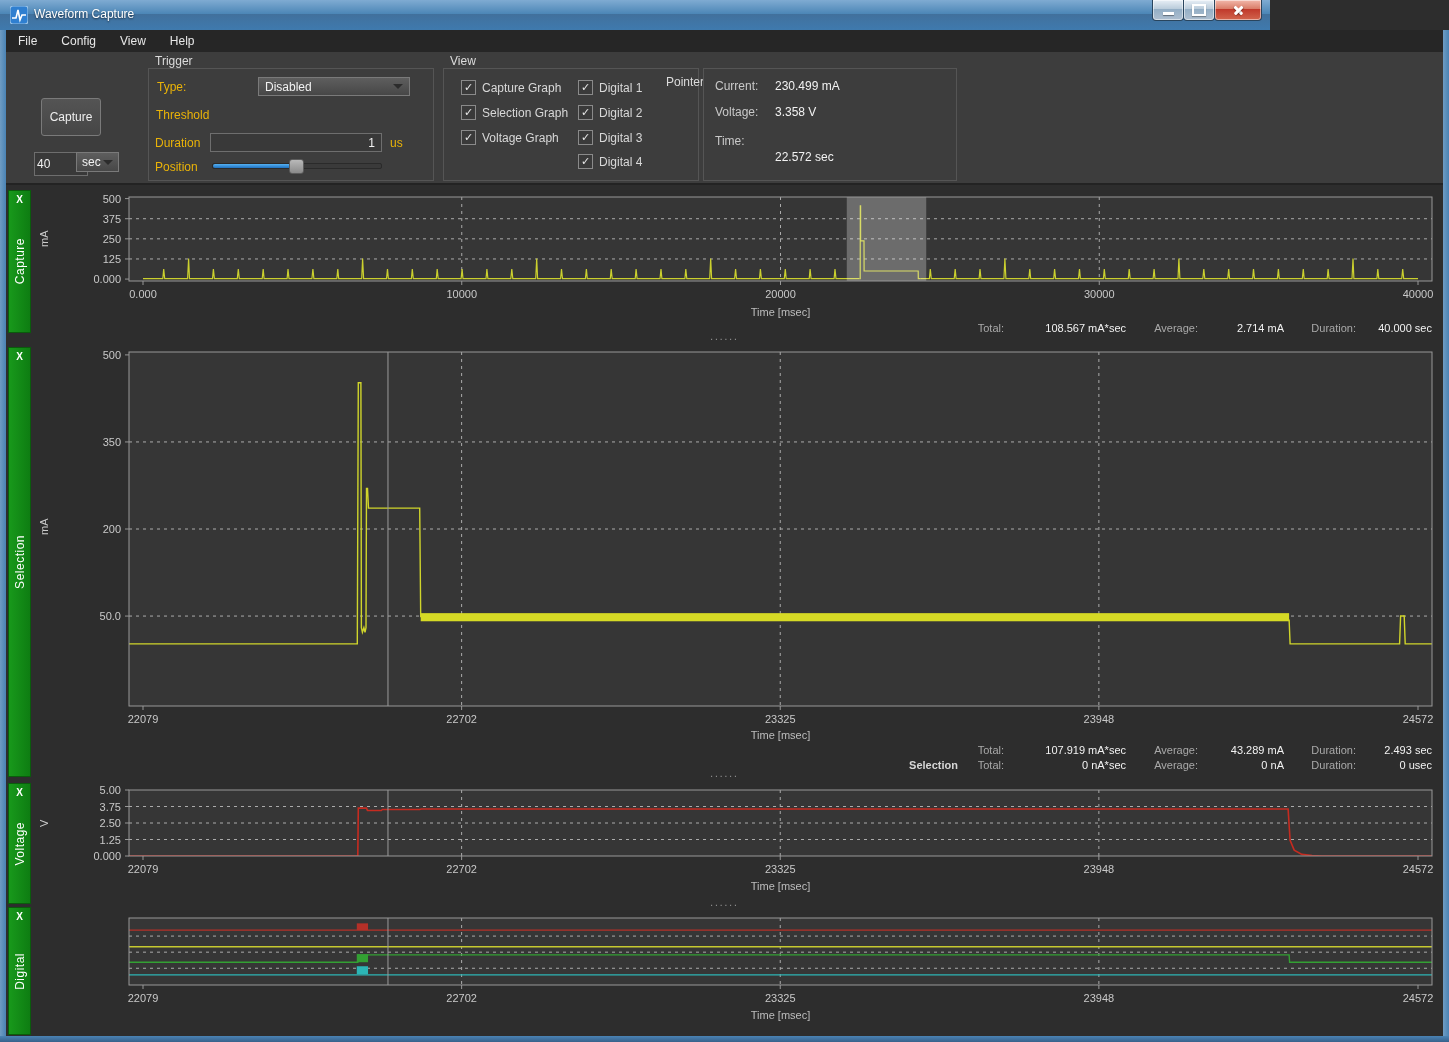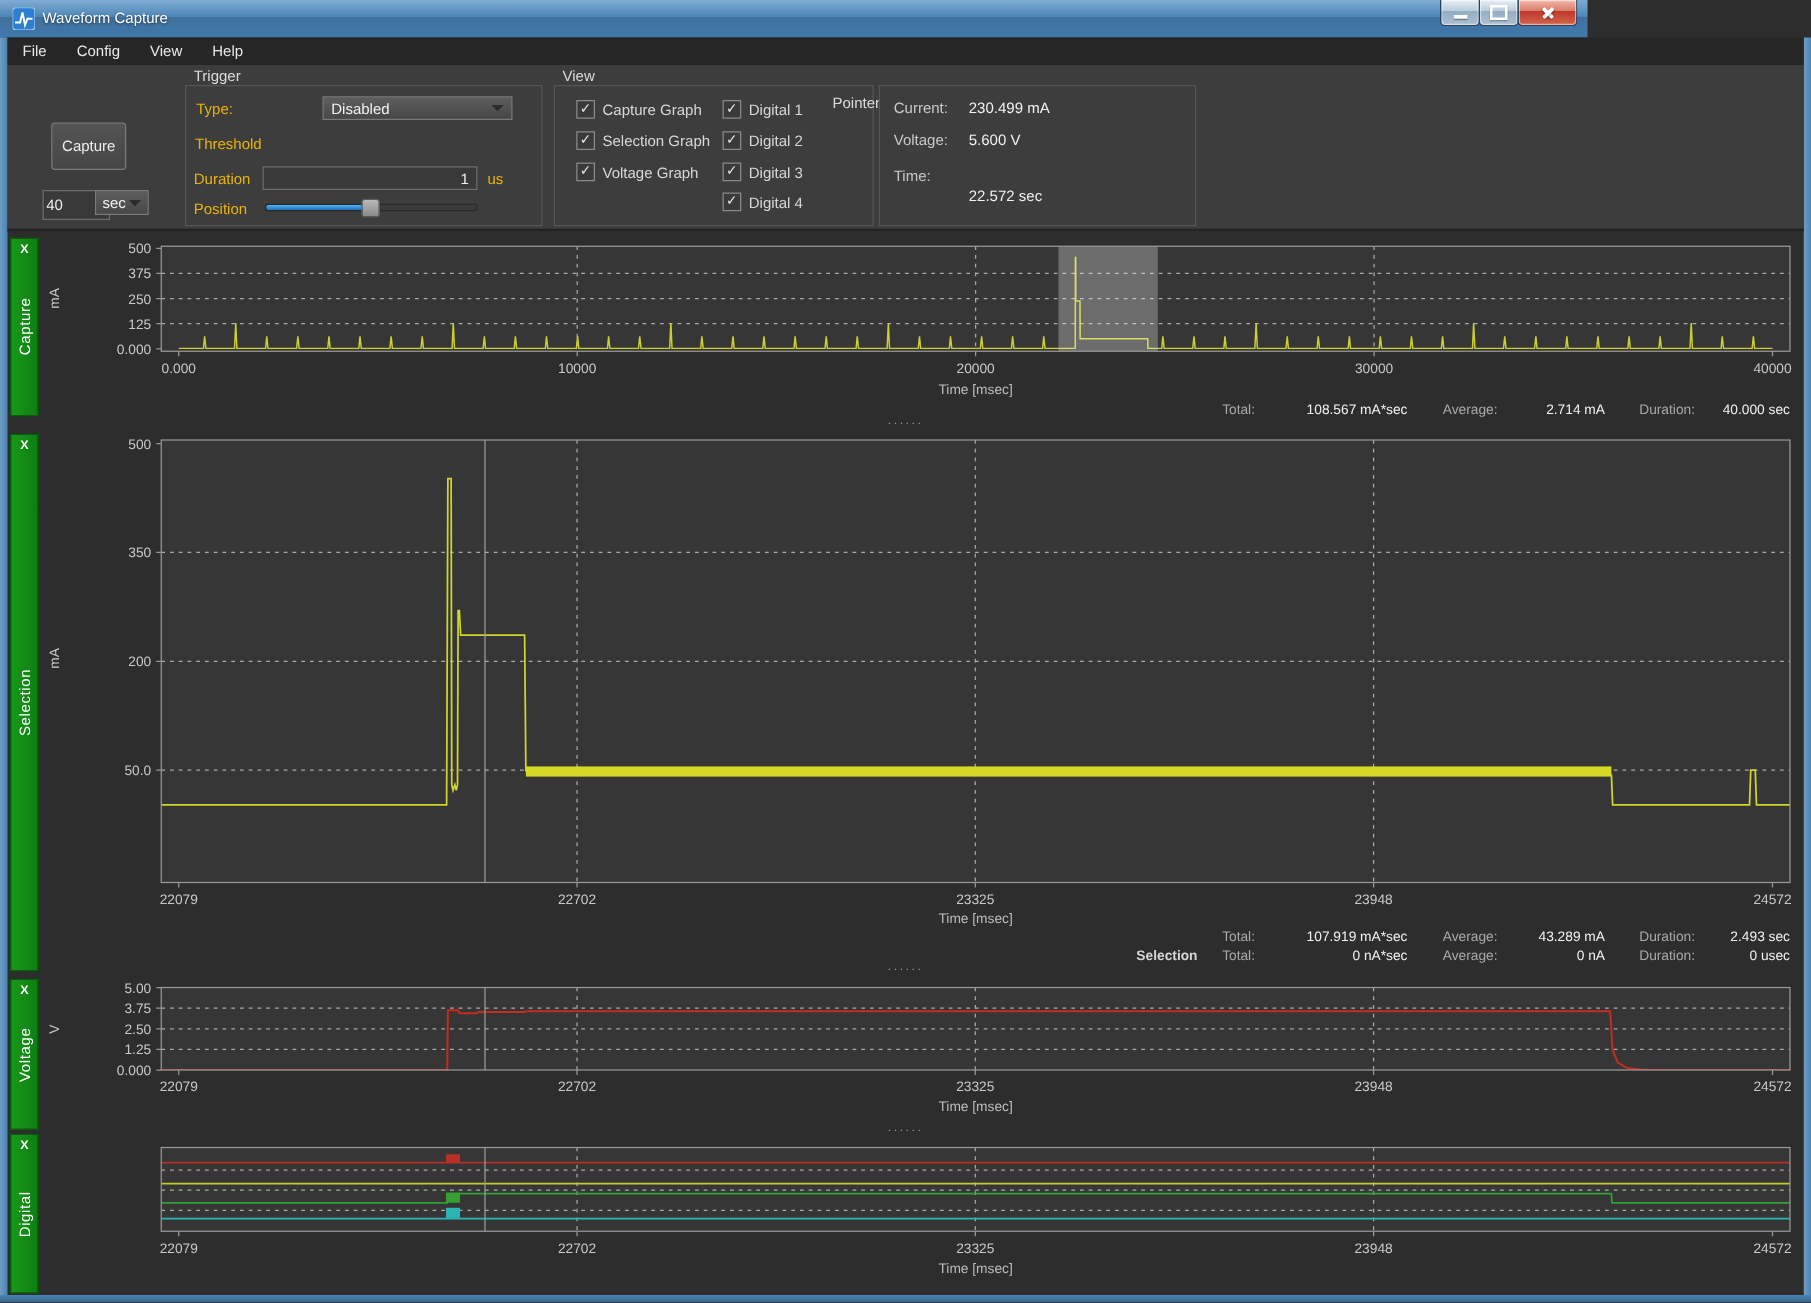"5.600 V" div.abs { text: 5.600 -> 3.358 }
